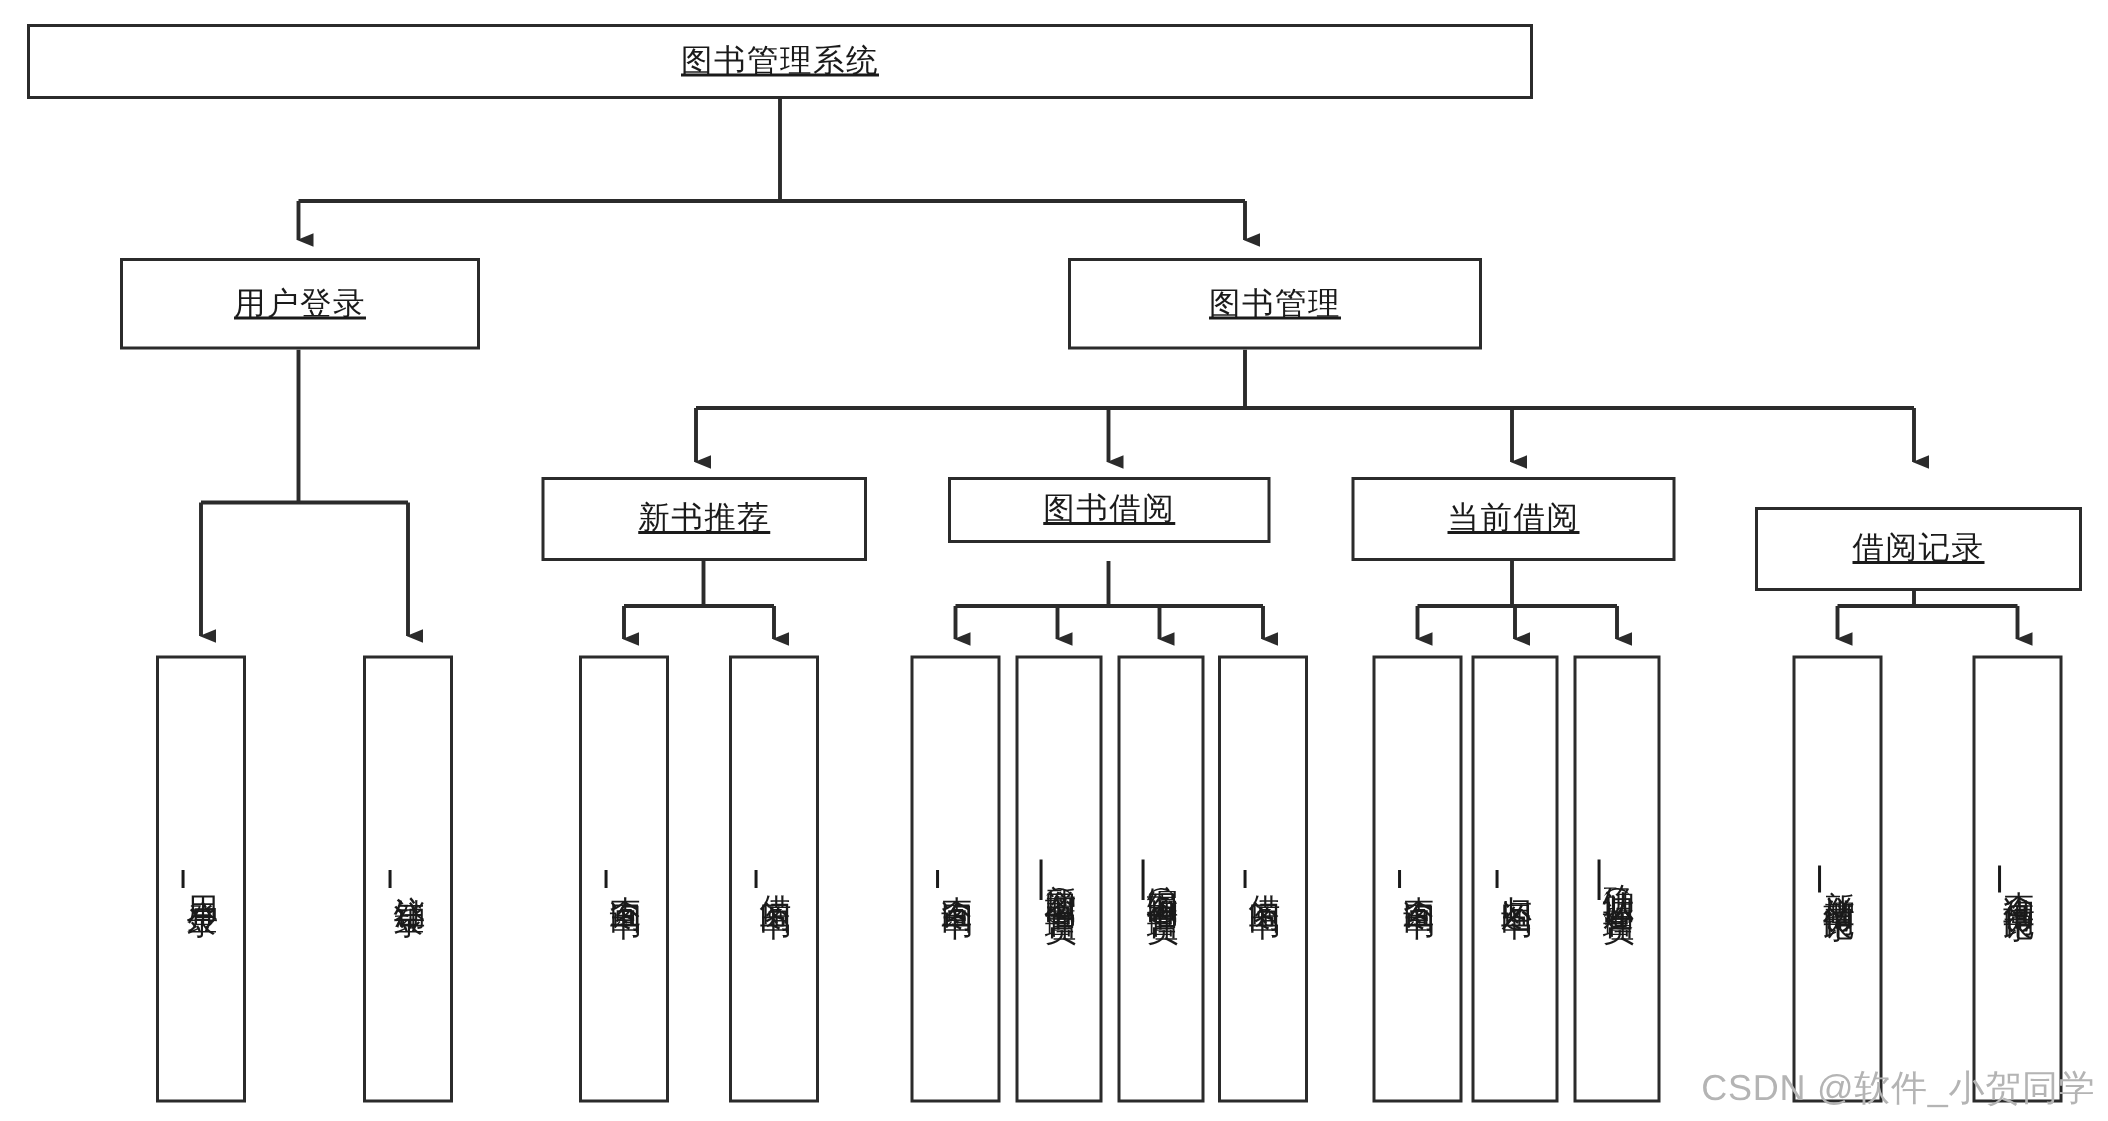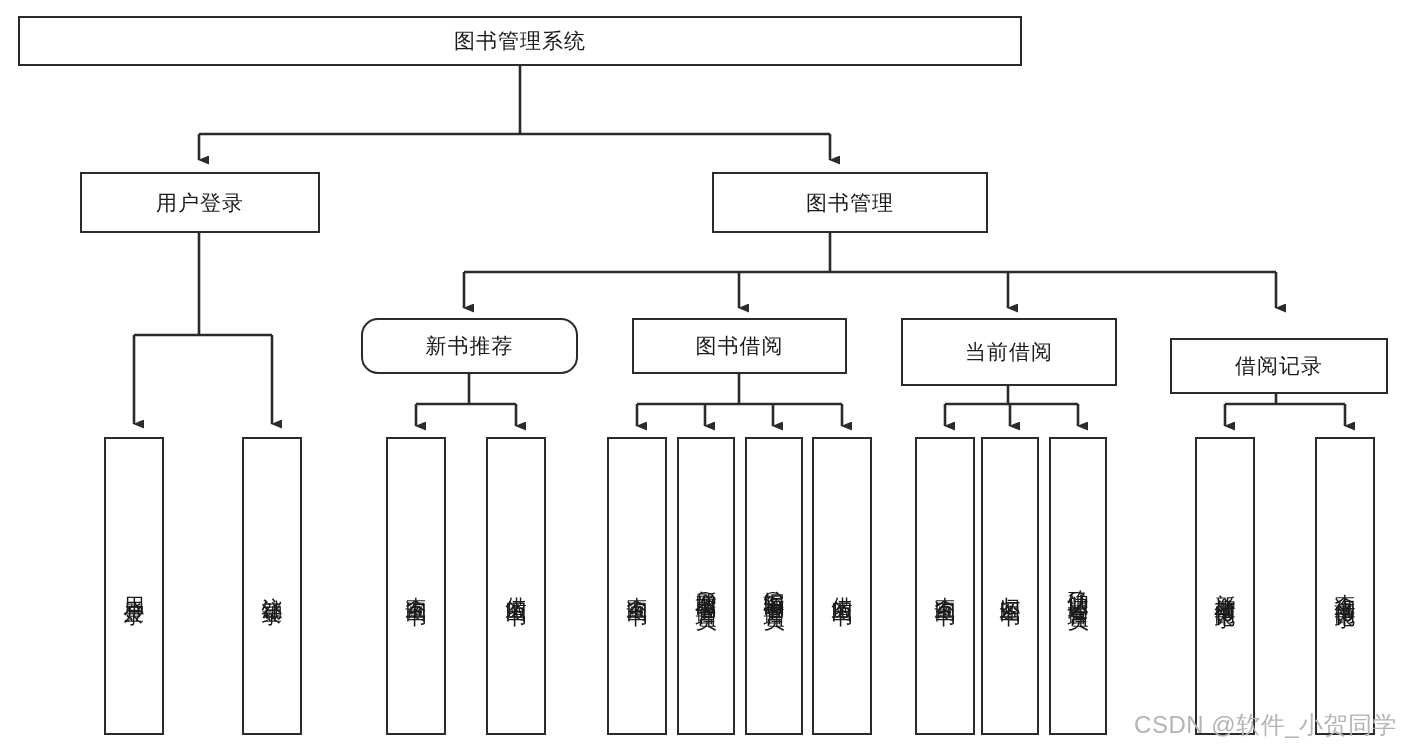"图书管理系统" .node { text-decoration: none -> underline }
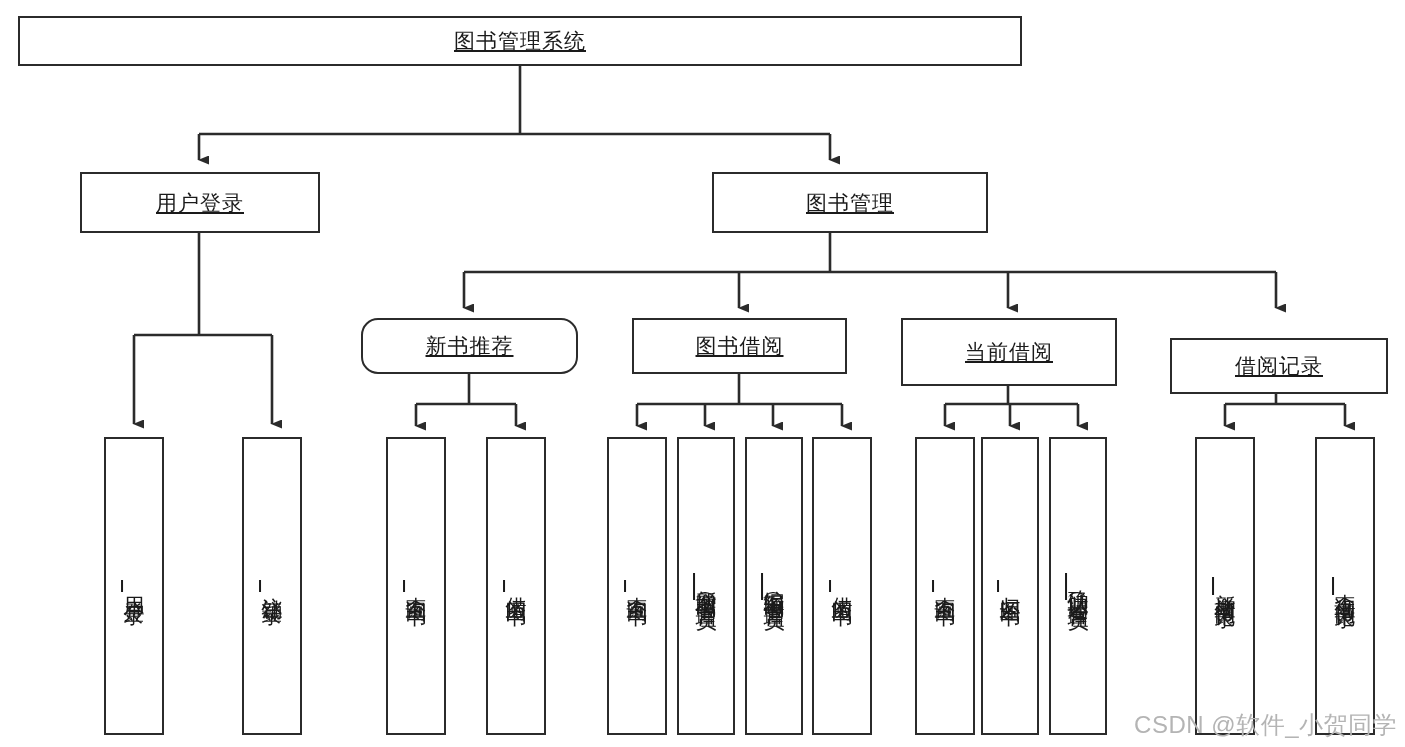"新书推荐" div.node { border-radius: 17px -> none }
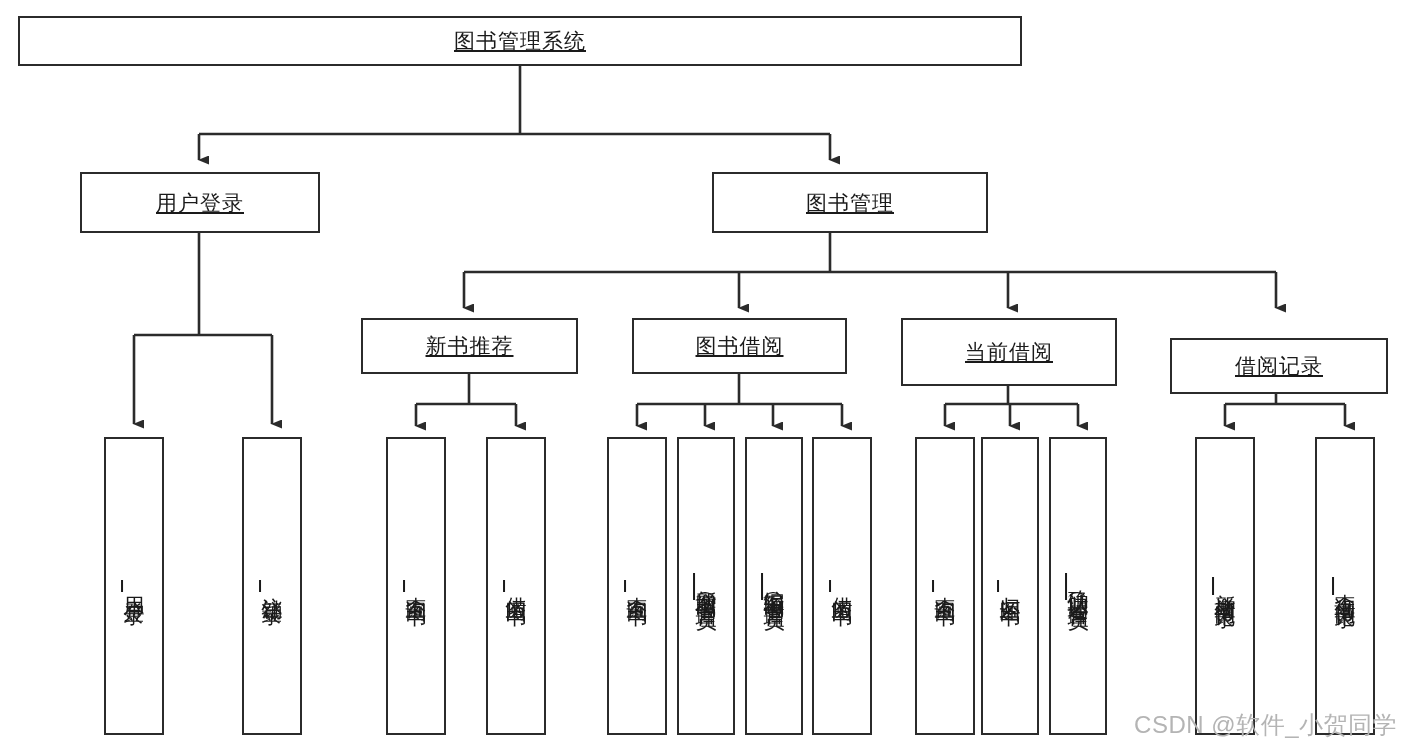"图书借阅" div.node { height: 56px -> 44px }
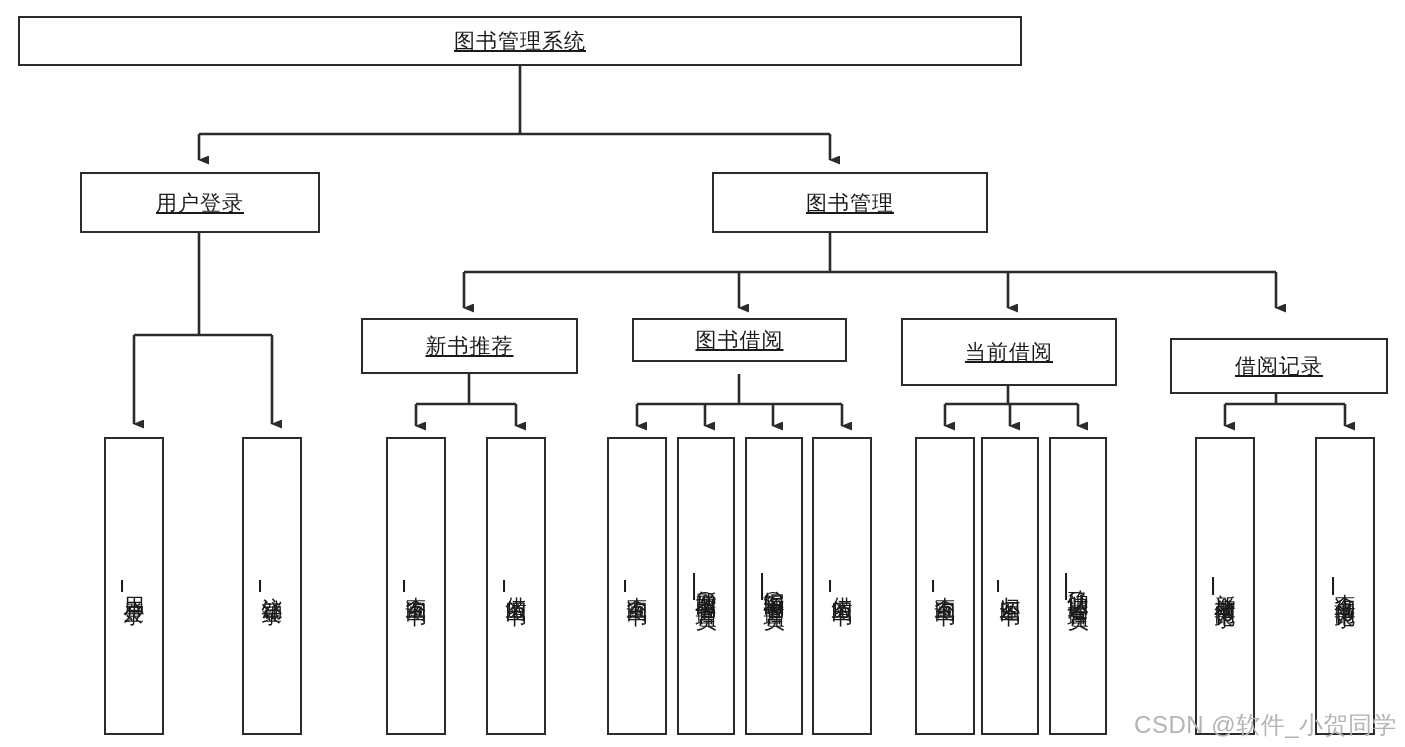"当前借阅" div.node { height: 68px -> 56px }
